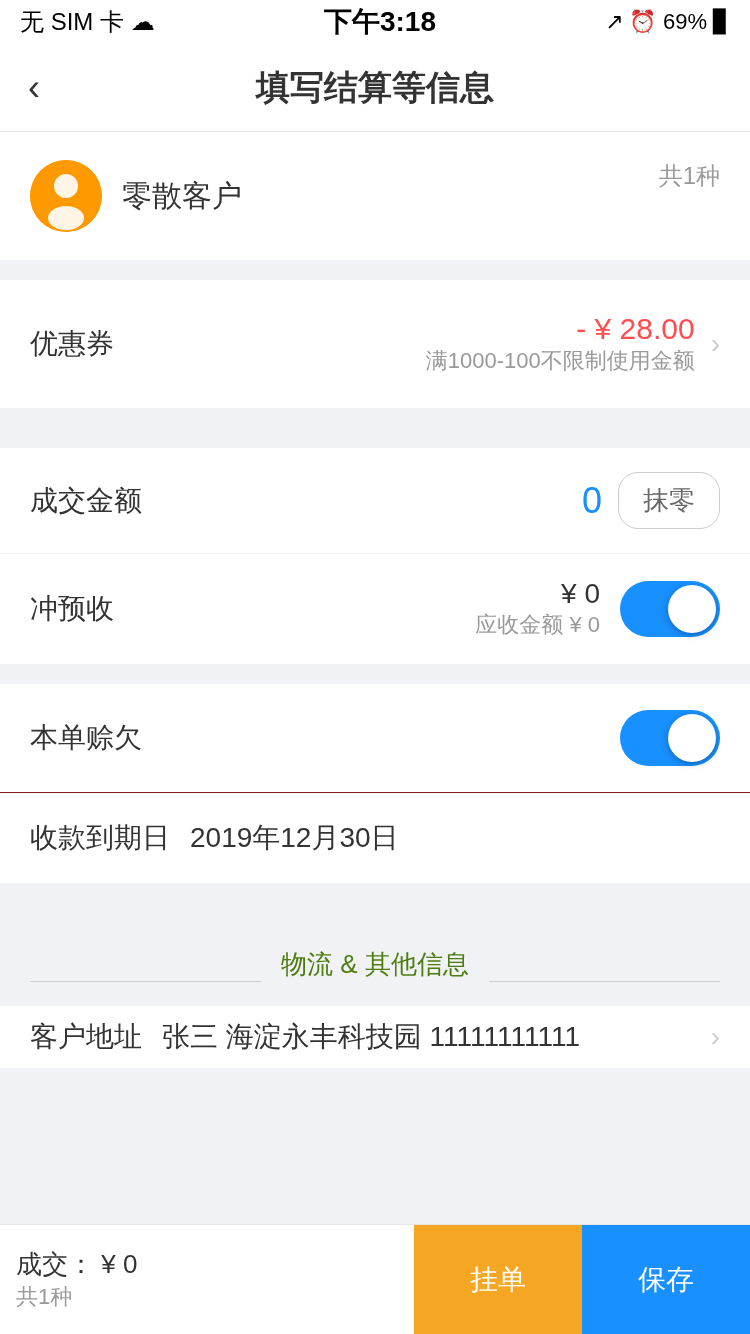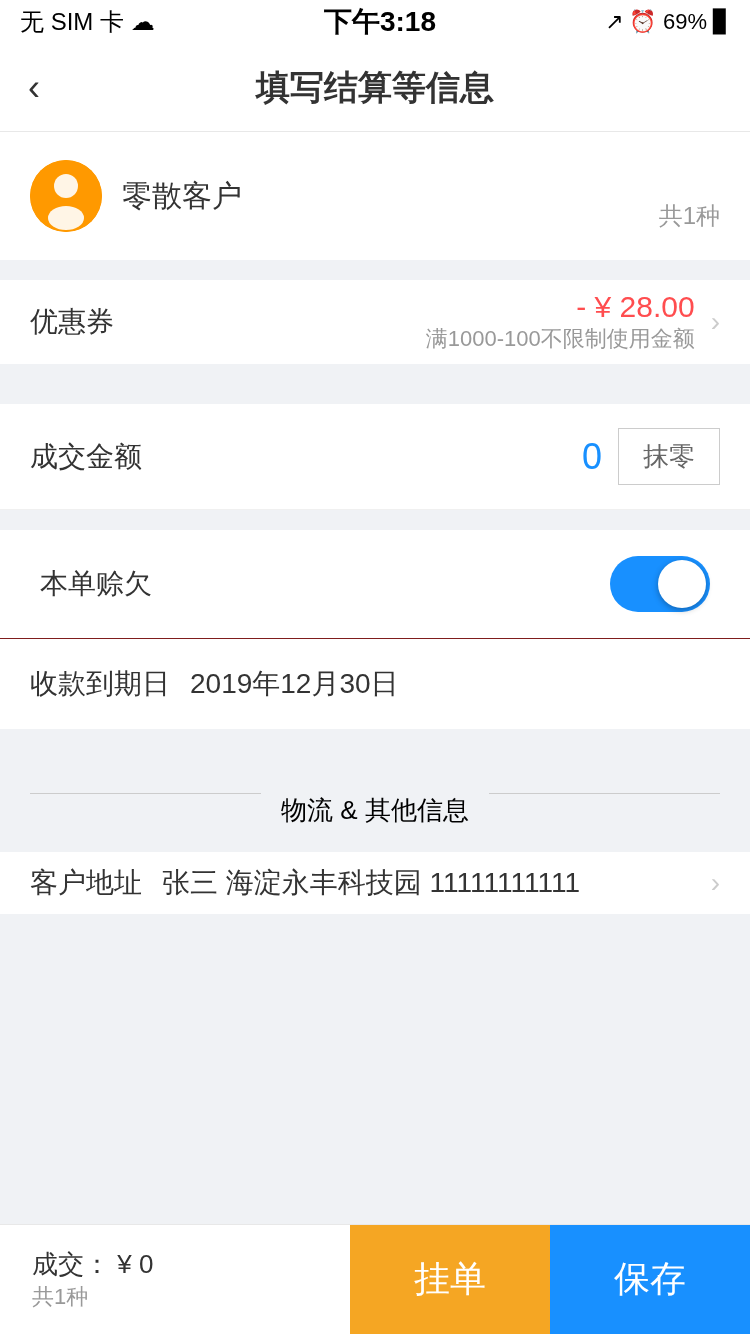"零散客户" .customer-row { align-items: flex-end -> flex-start }
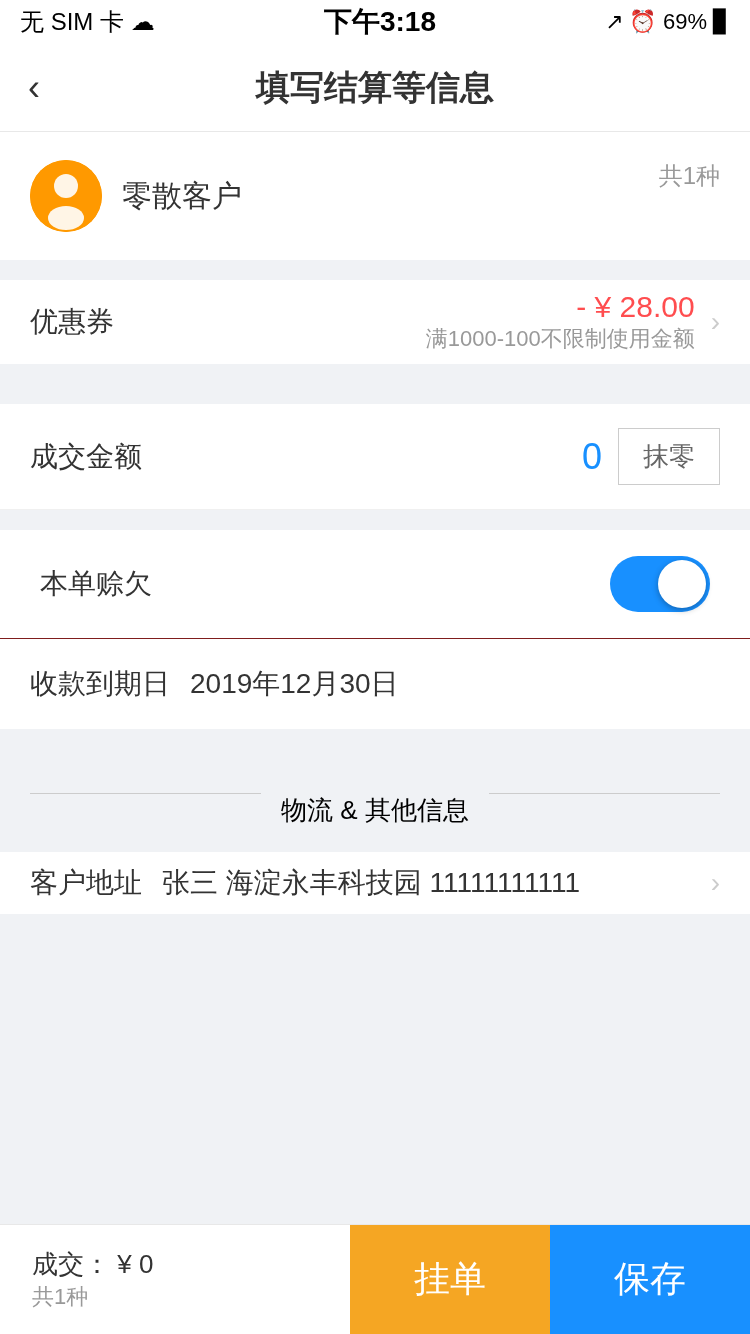"优惠券" .row-item { padding: 10px 30px -> 32px 30px }
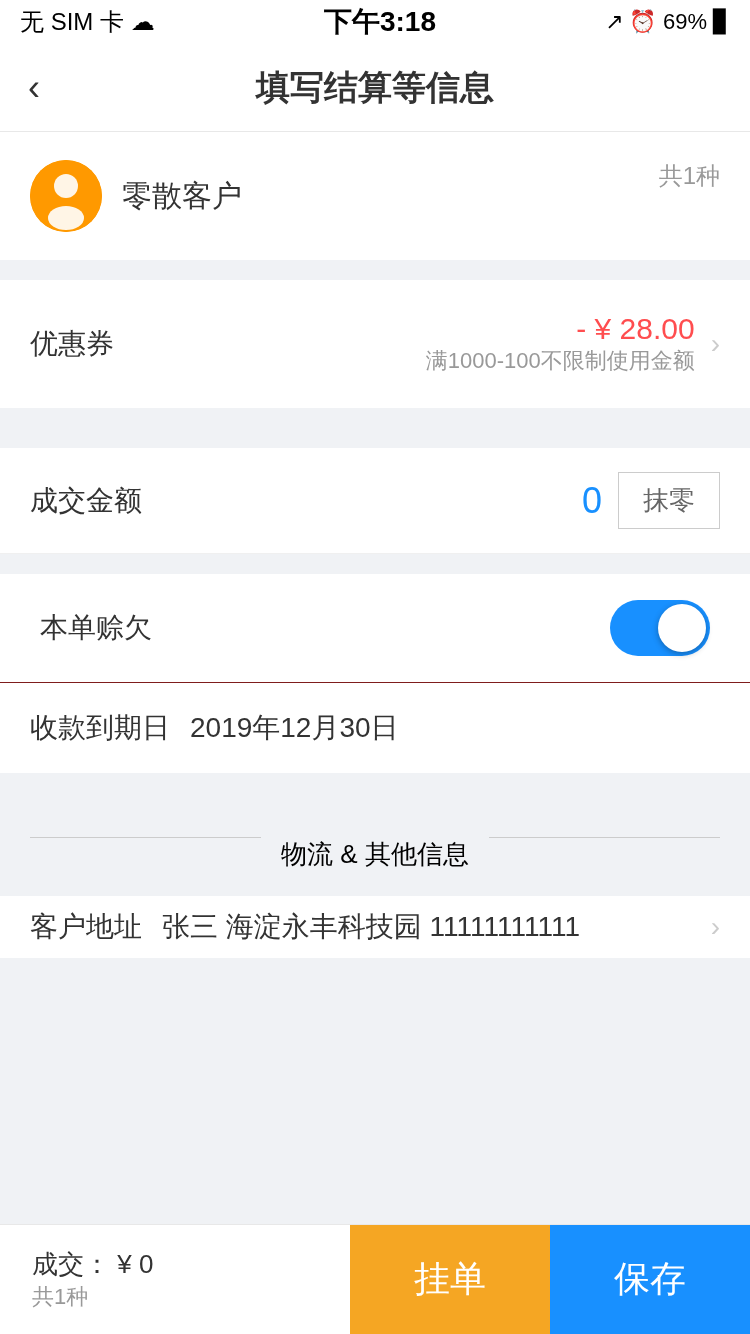"抹零" .round-btn { border-radius: 0 -> 20px }
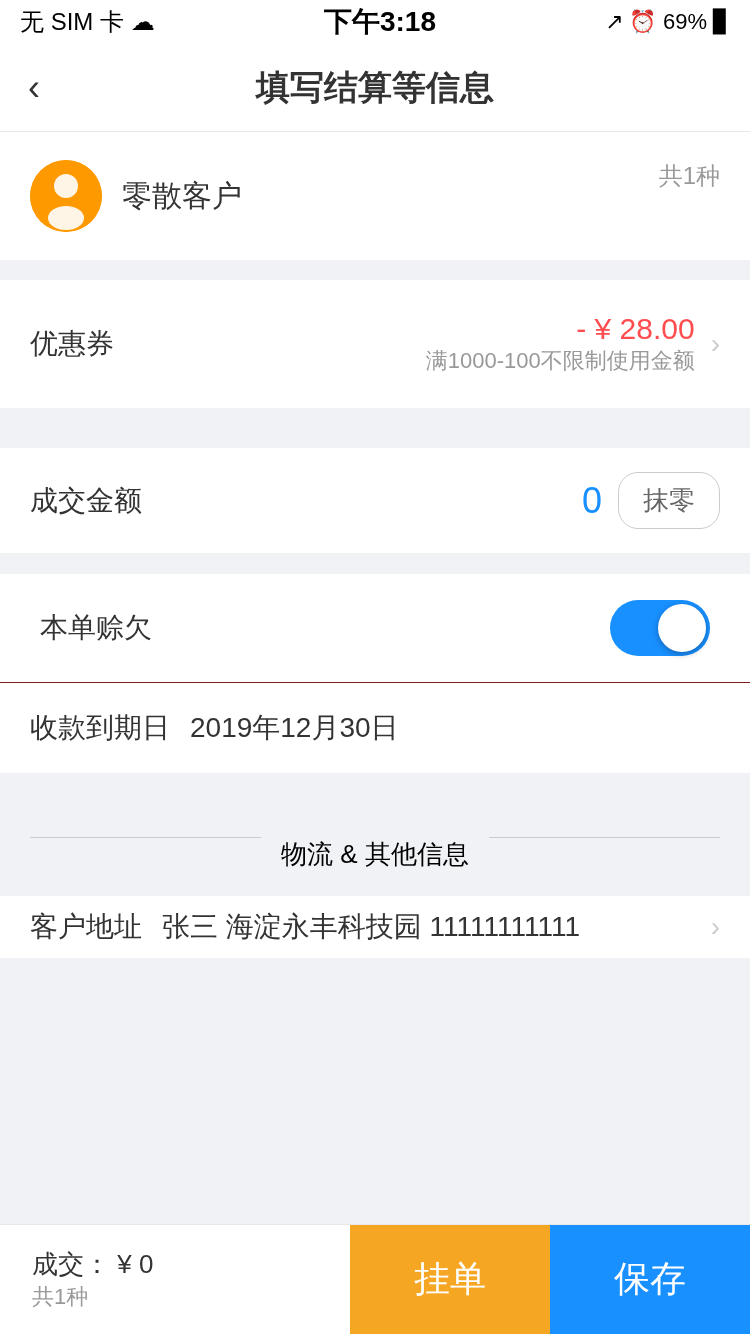"冲预收" div.toggle-row { html: none -> <div> <span>冲预收</span> <div> <div> <div>¥ 0</div> <div>应收金额 ¥ 0</div> </div> <div> <div></div> </div> </div> </div> }
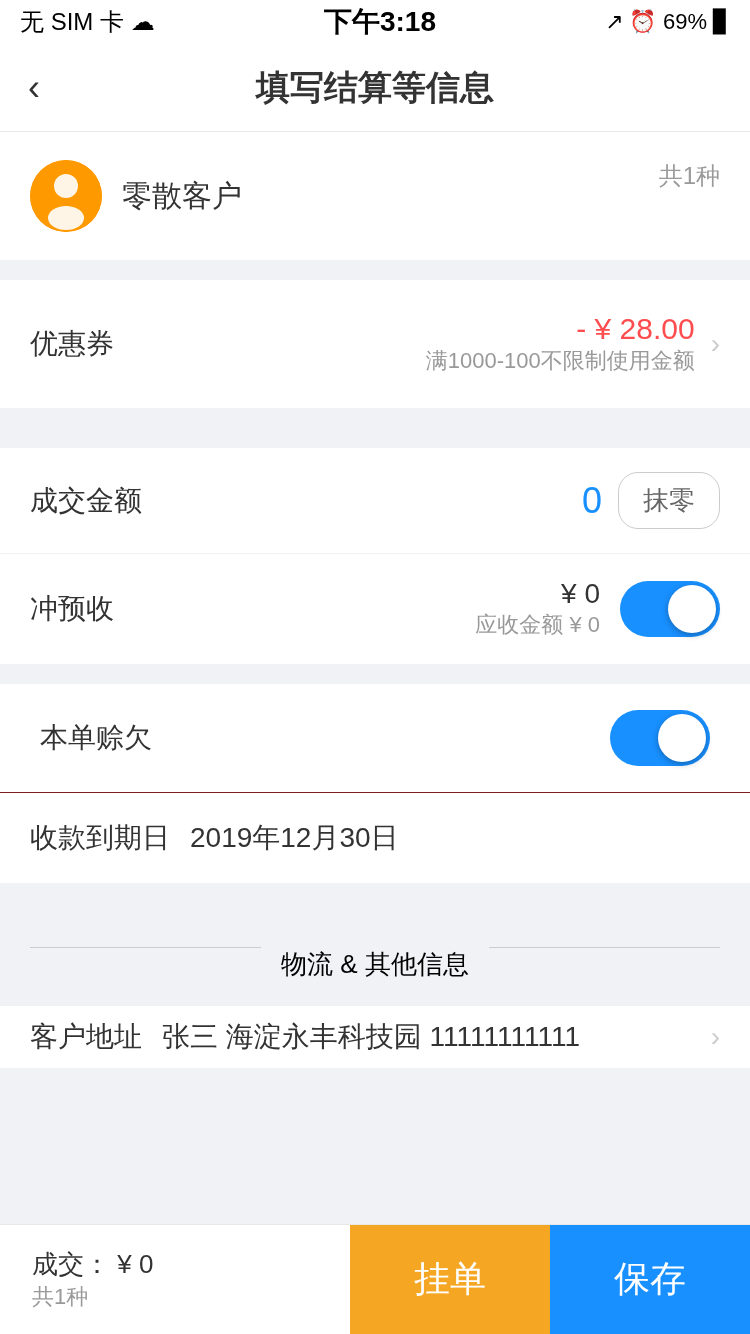"本单赊欠" .debt-row { padding: 26px 40px -> 26px 30px }
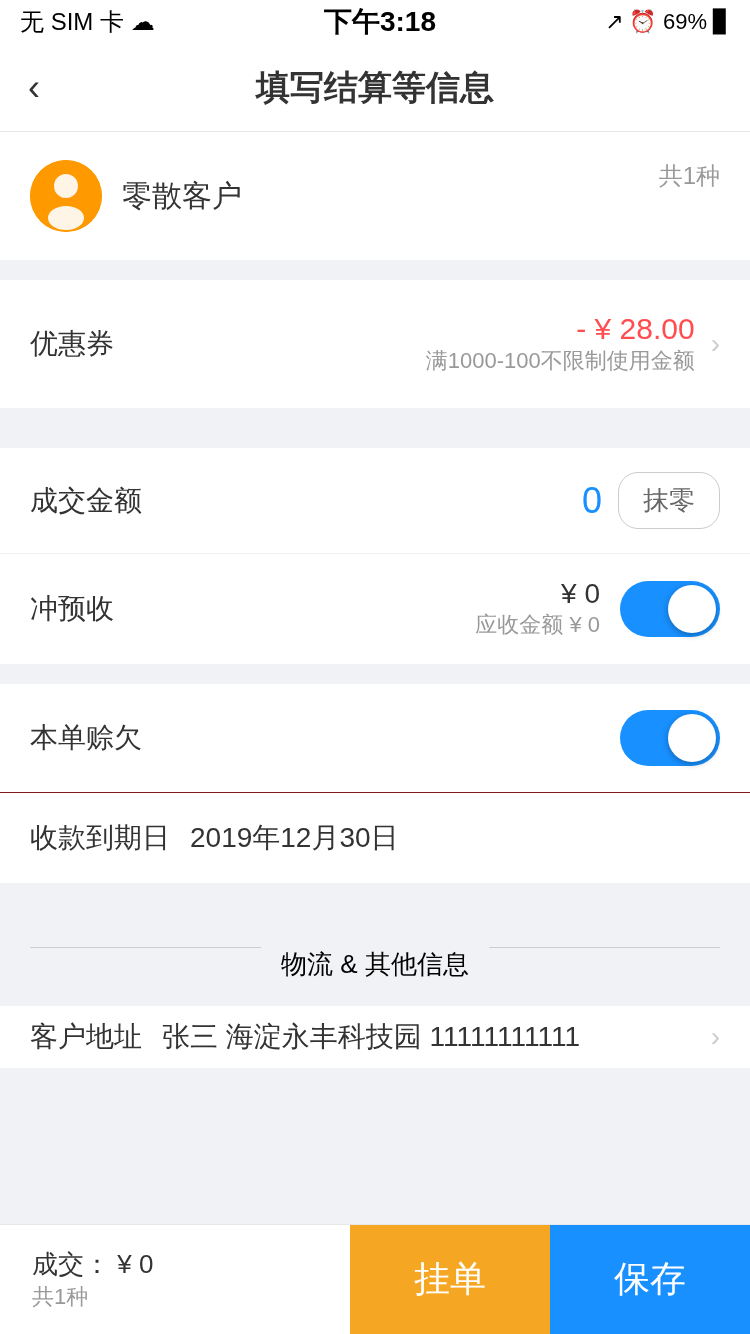"物流 & 其他信息" .logistics-header { align-items: flex-start -> flex-end; color: #000000 -> #4d7c0f }
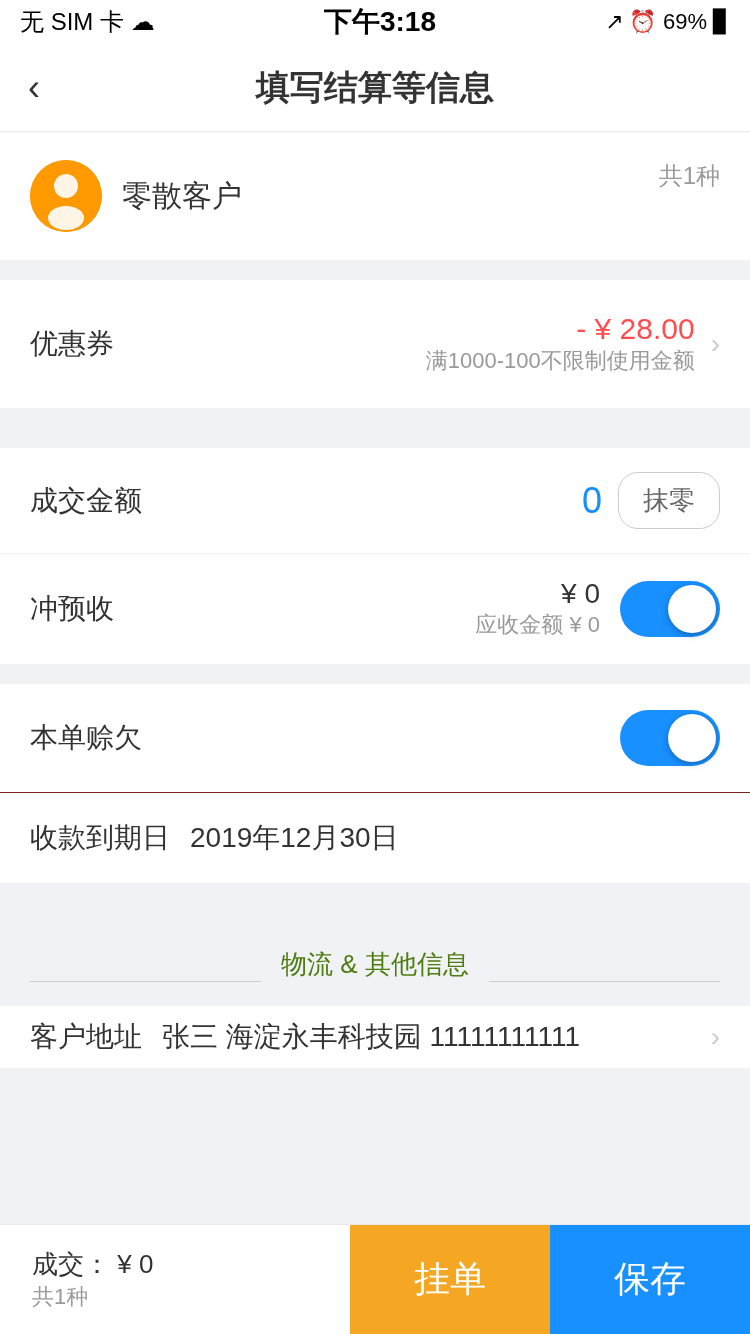"成交： ¥ 0" .bottom-info { padding: 0 32px -> 0 16px }
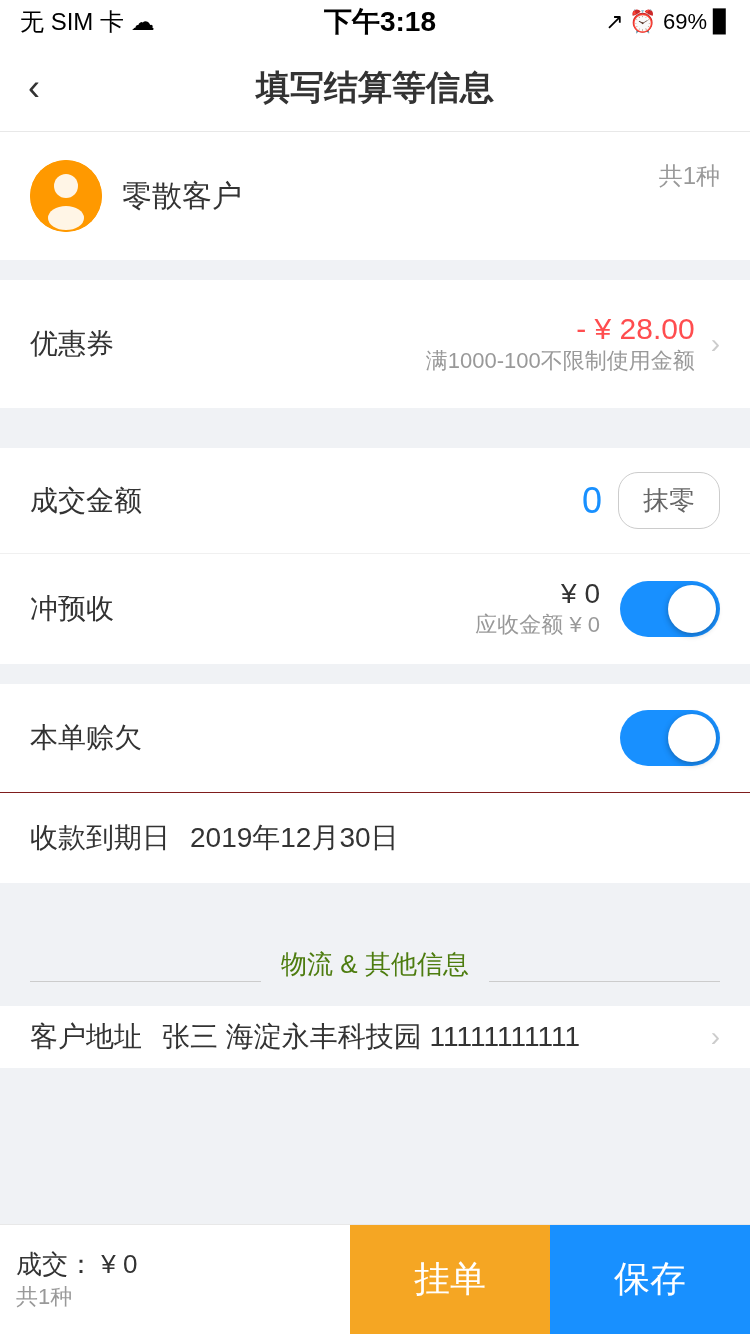"挂单" .bottom-btn { font-size: 36px -> 28px; width: 200px -> 168px }
